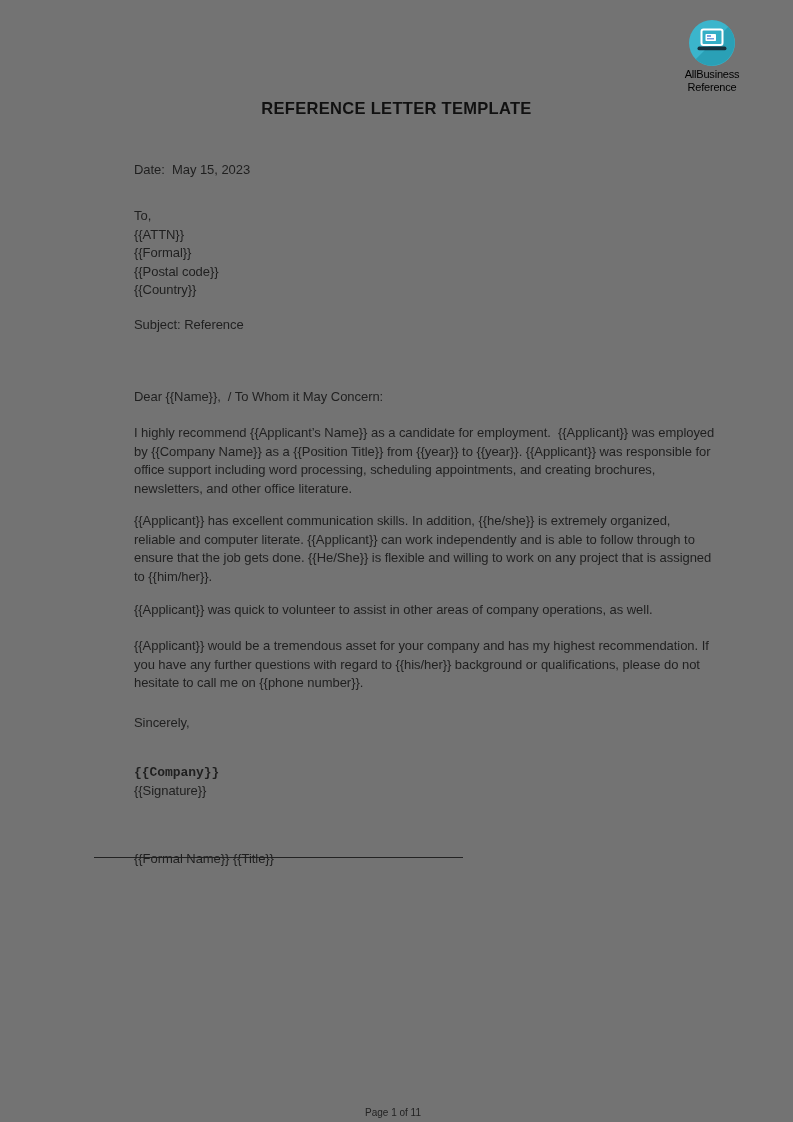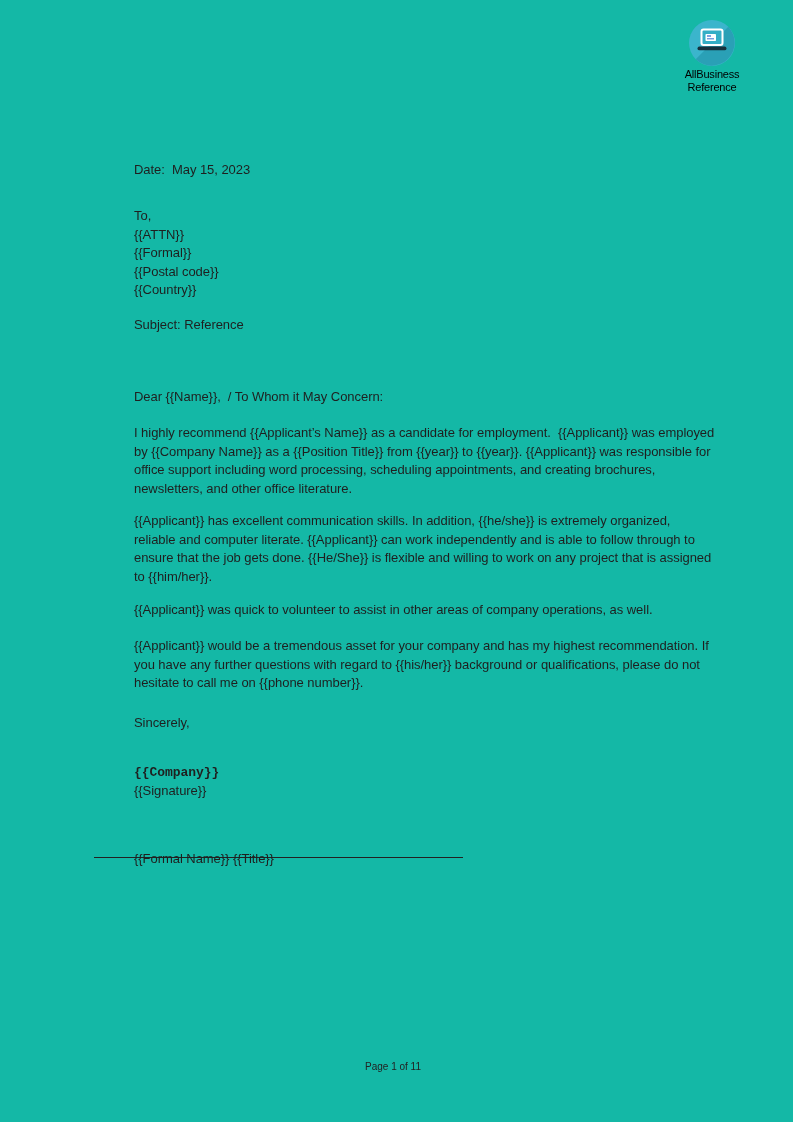"AllBusiness" .page { background: #14b8a6 -> #737373 }
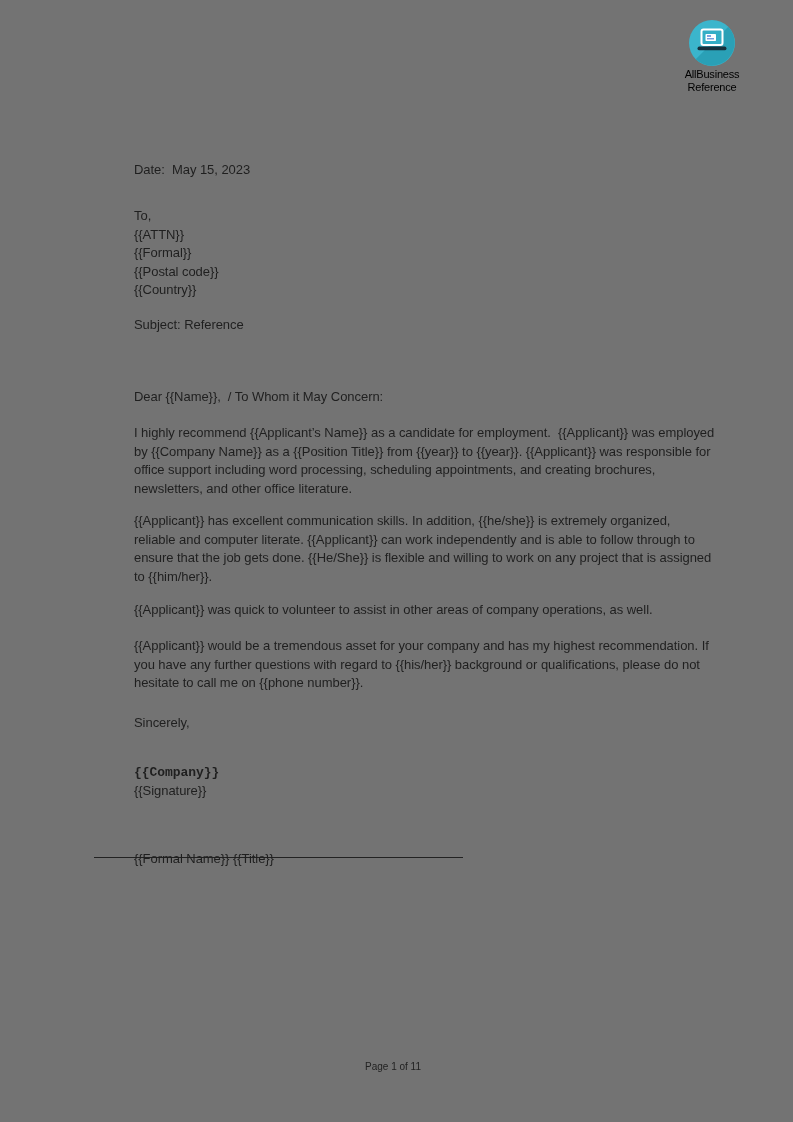"REFERENCE LETTER TEMPLATE" div.page-title { html: none -> <div>REFERENCE LETTER TEMPLATE</div> }
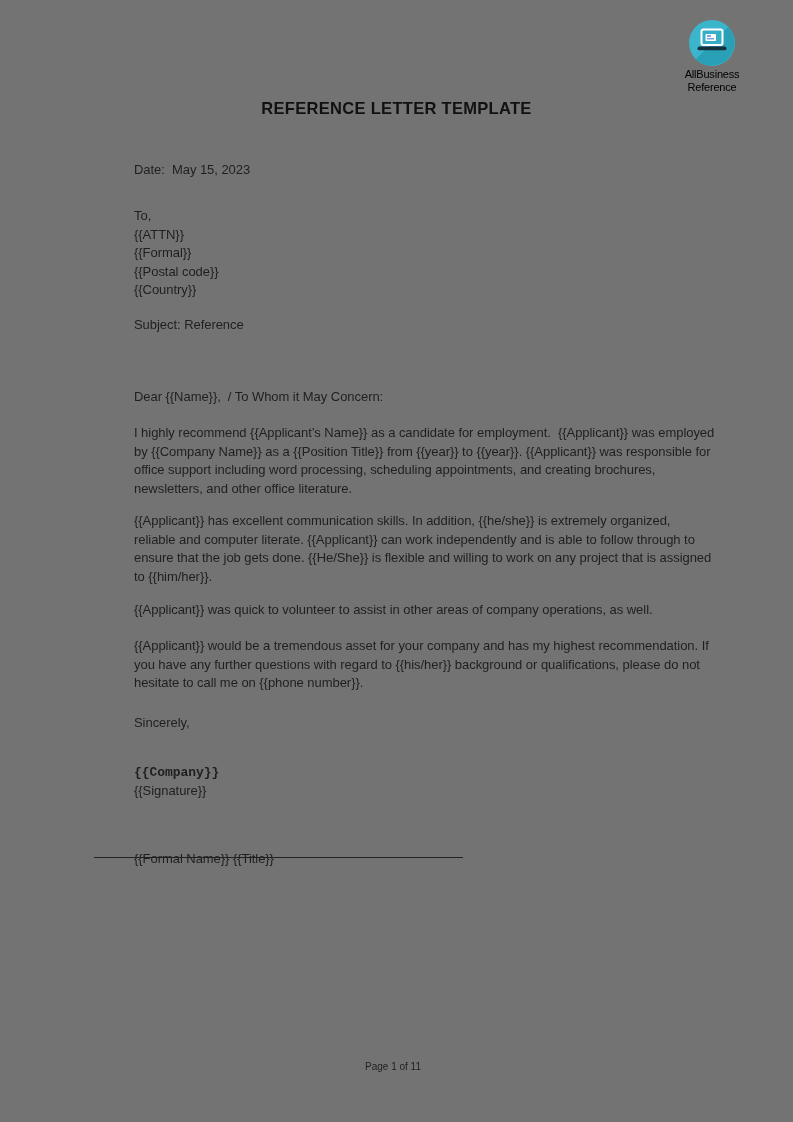"Page 1 of 11" .footer { top: 1061px -> 1107px }
